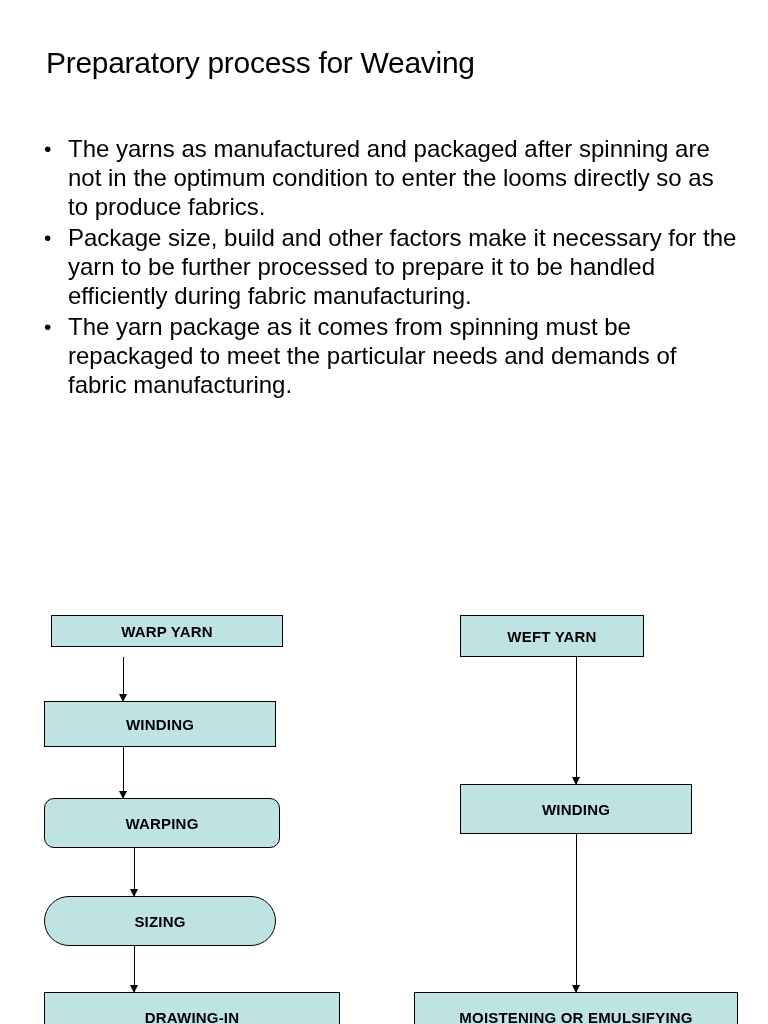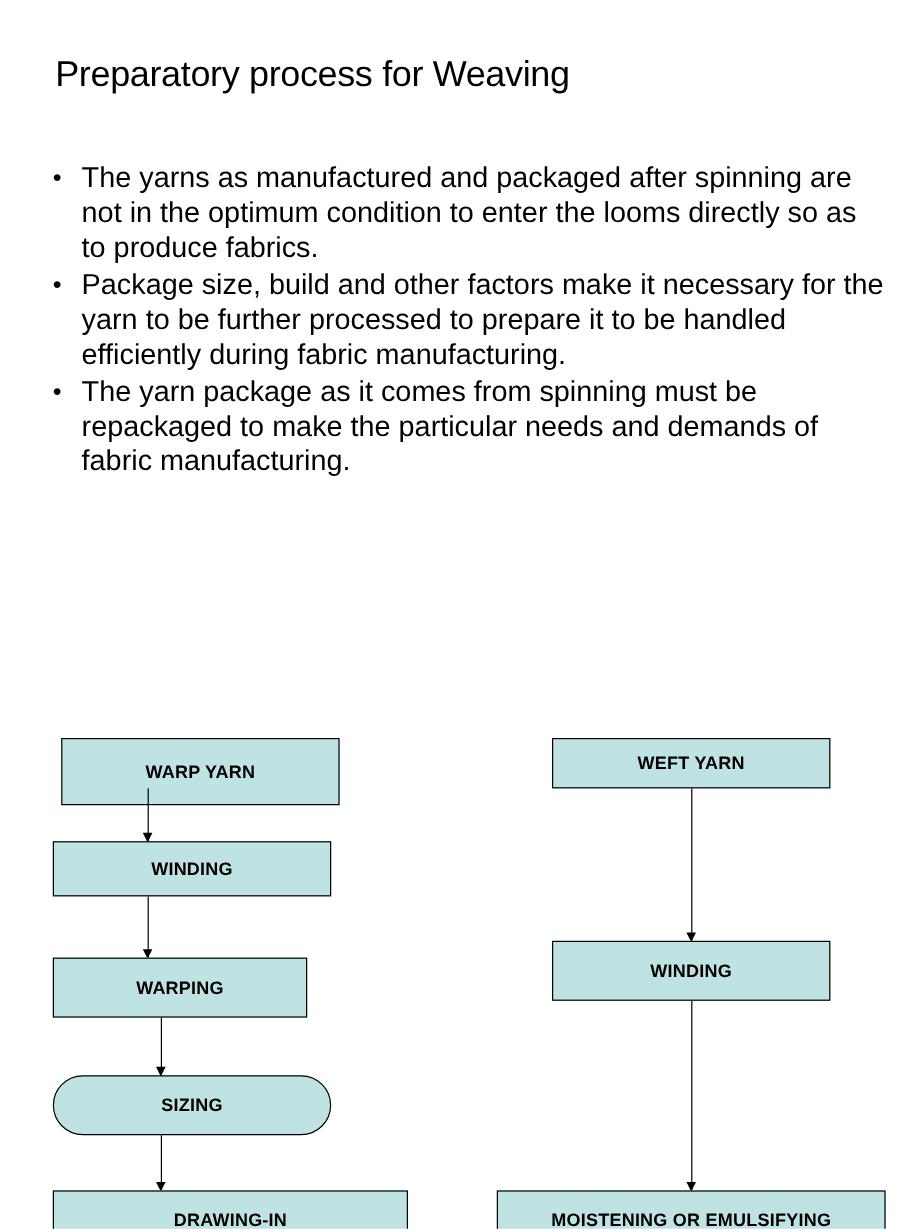"The yarn package as it" div.bullet-text { text: make -> meet }
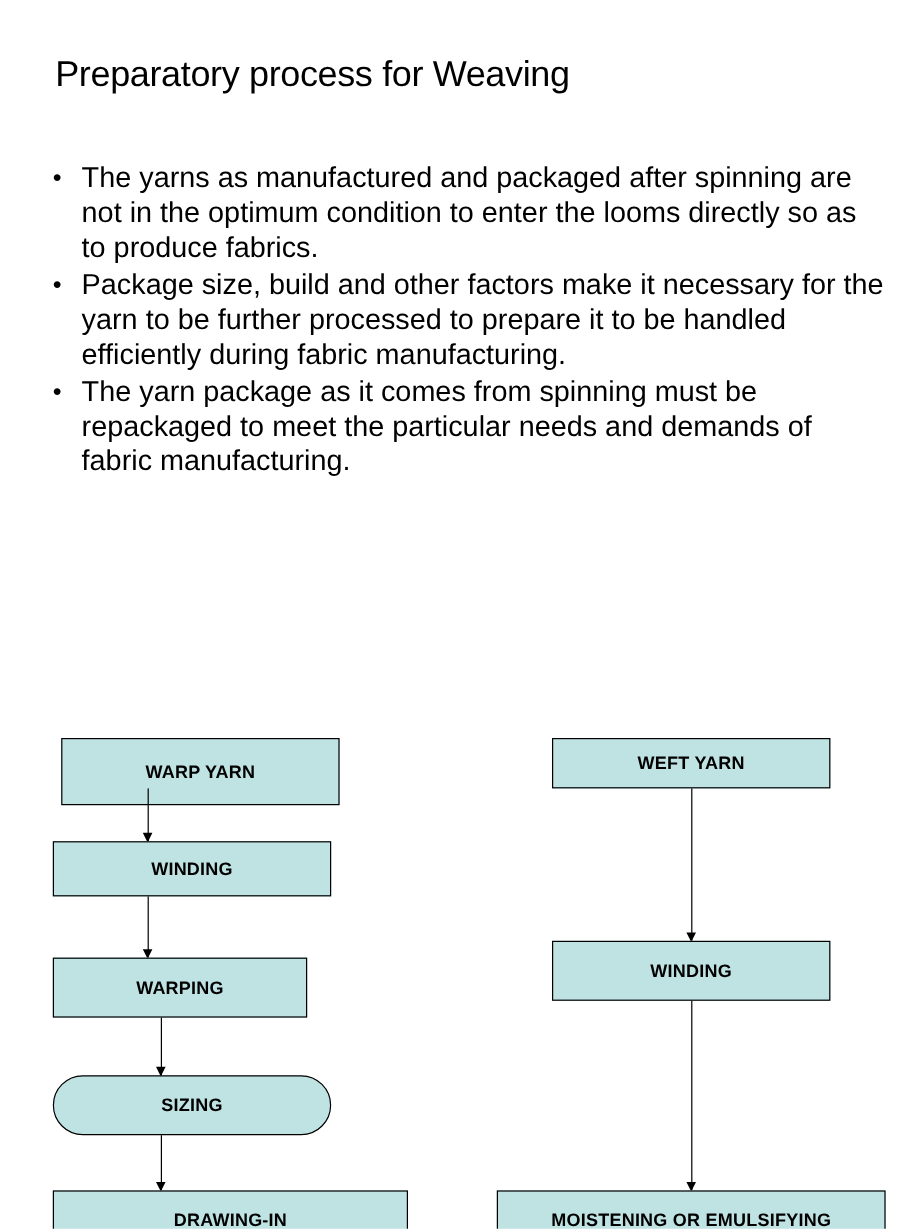"WARP YARN" div.node { height: 56px -> 32px }
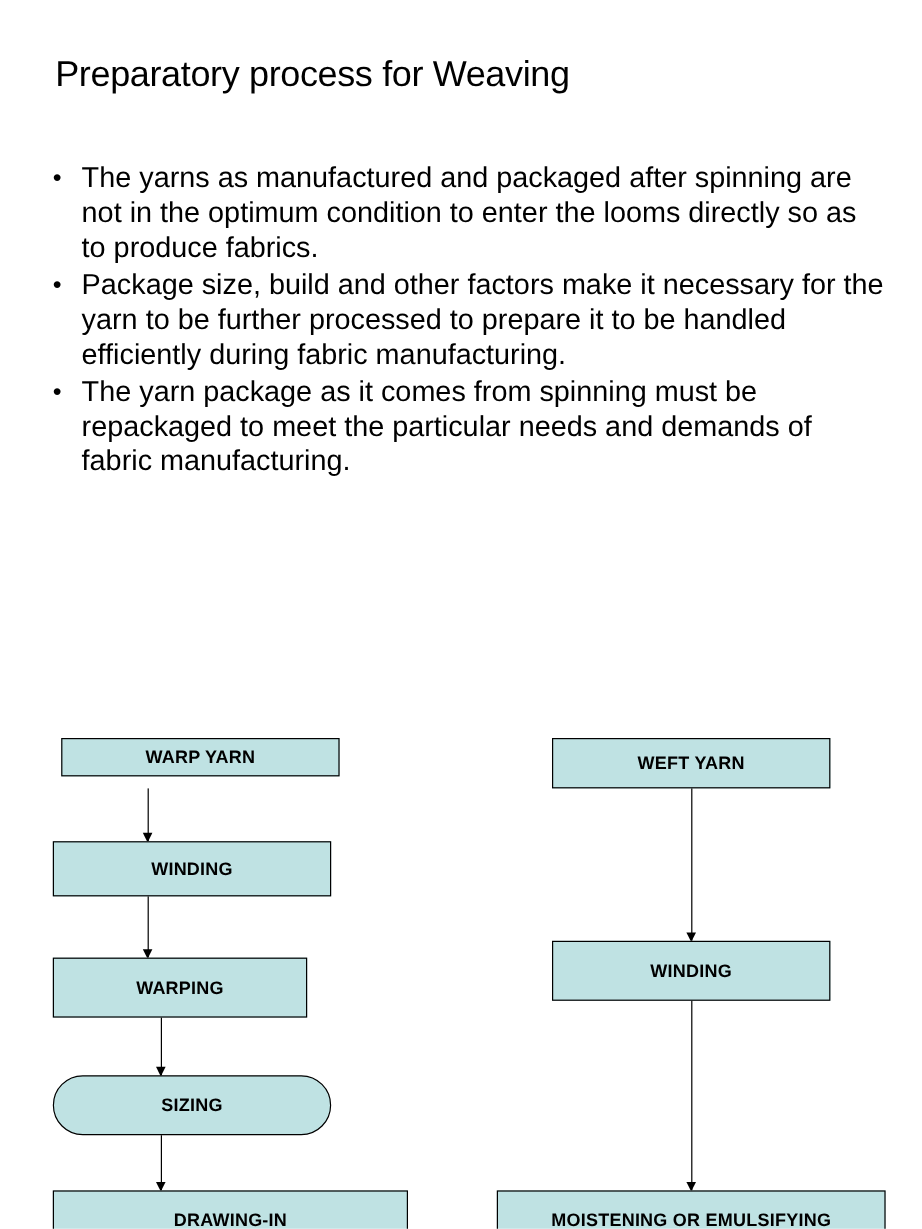"WEFT YARN" div.node { width: 232px -> 184px }
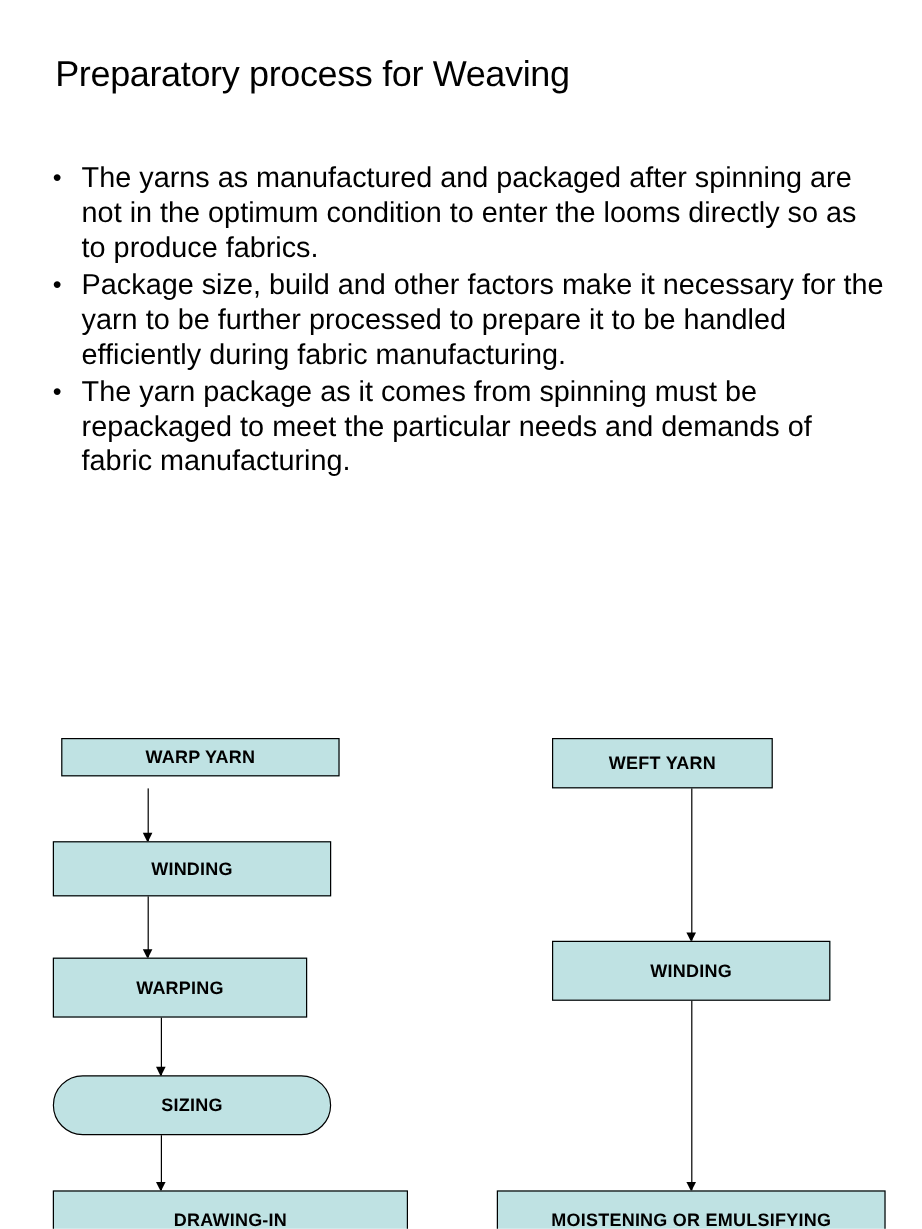"WARPING" div.node { border-radius: none -> 10px; width: 212px -> 236px }
